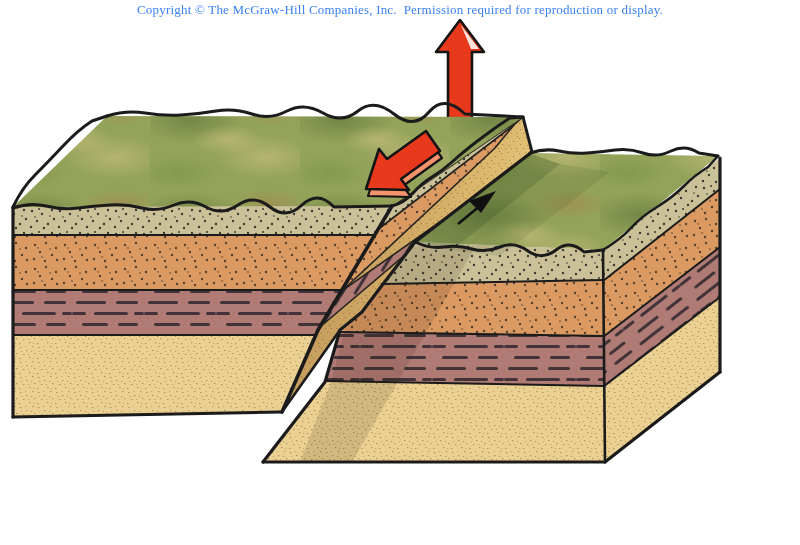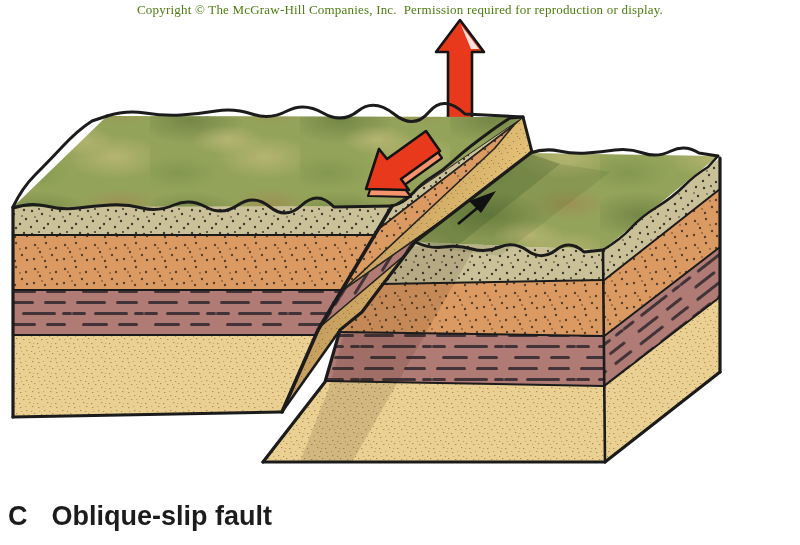"Copyright © The McGraw-Hill Companies," .copyright { color: #4d7c0f -> #3b82f6 }
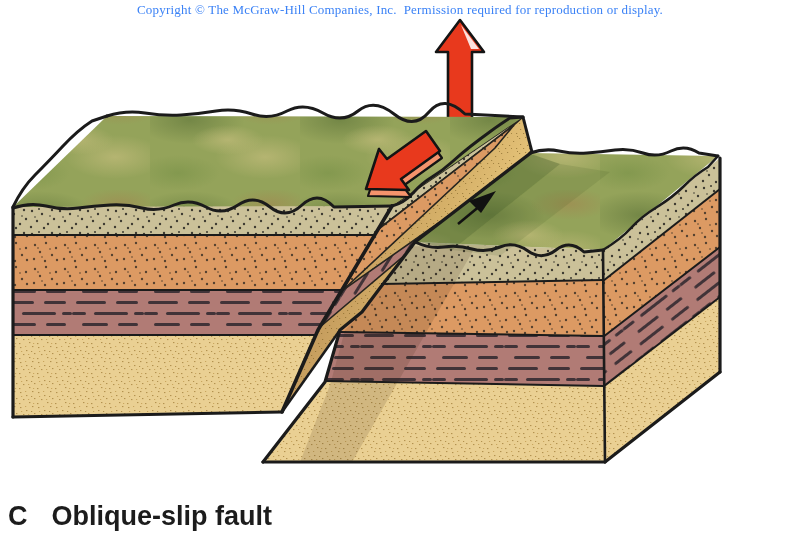"C Oblique-slip fault" div.caption { html: <div> <span>C</span><span>Oblique-slip fault</span> </div> -> none }
